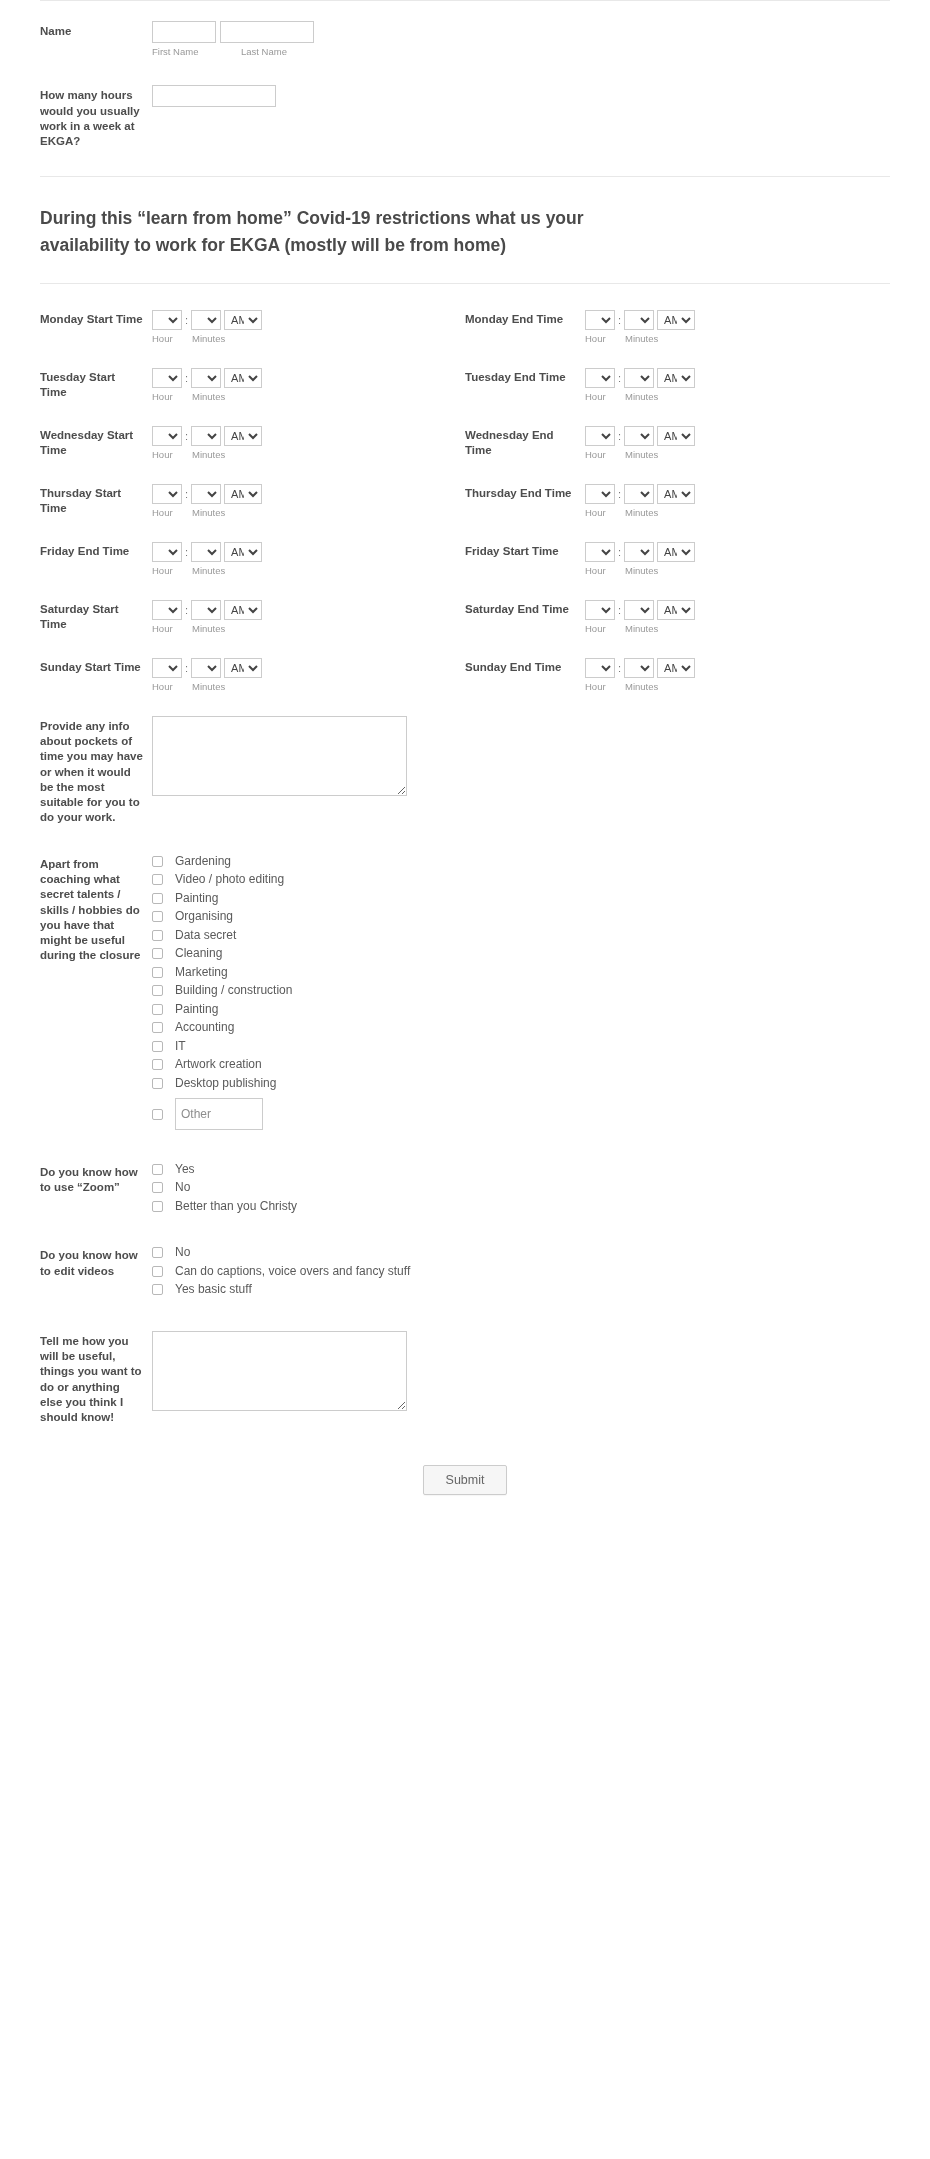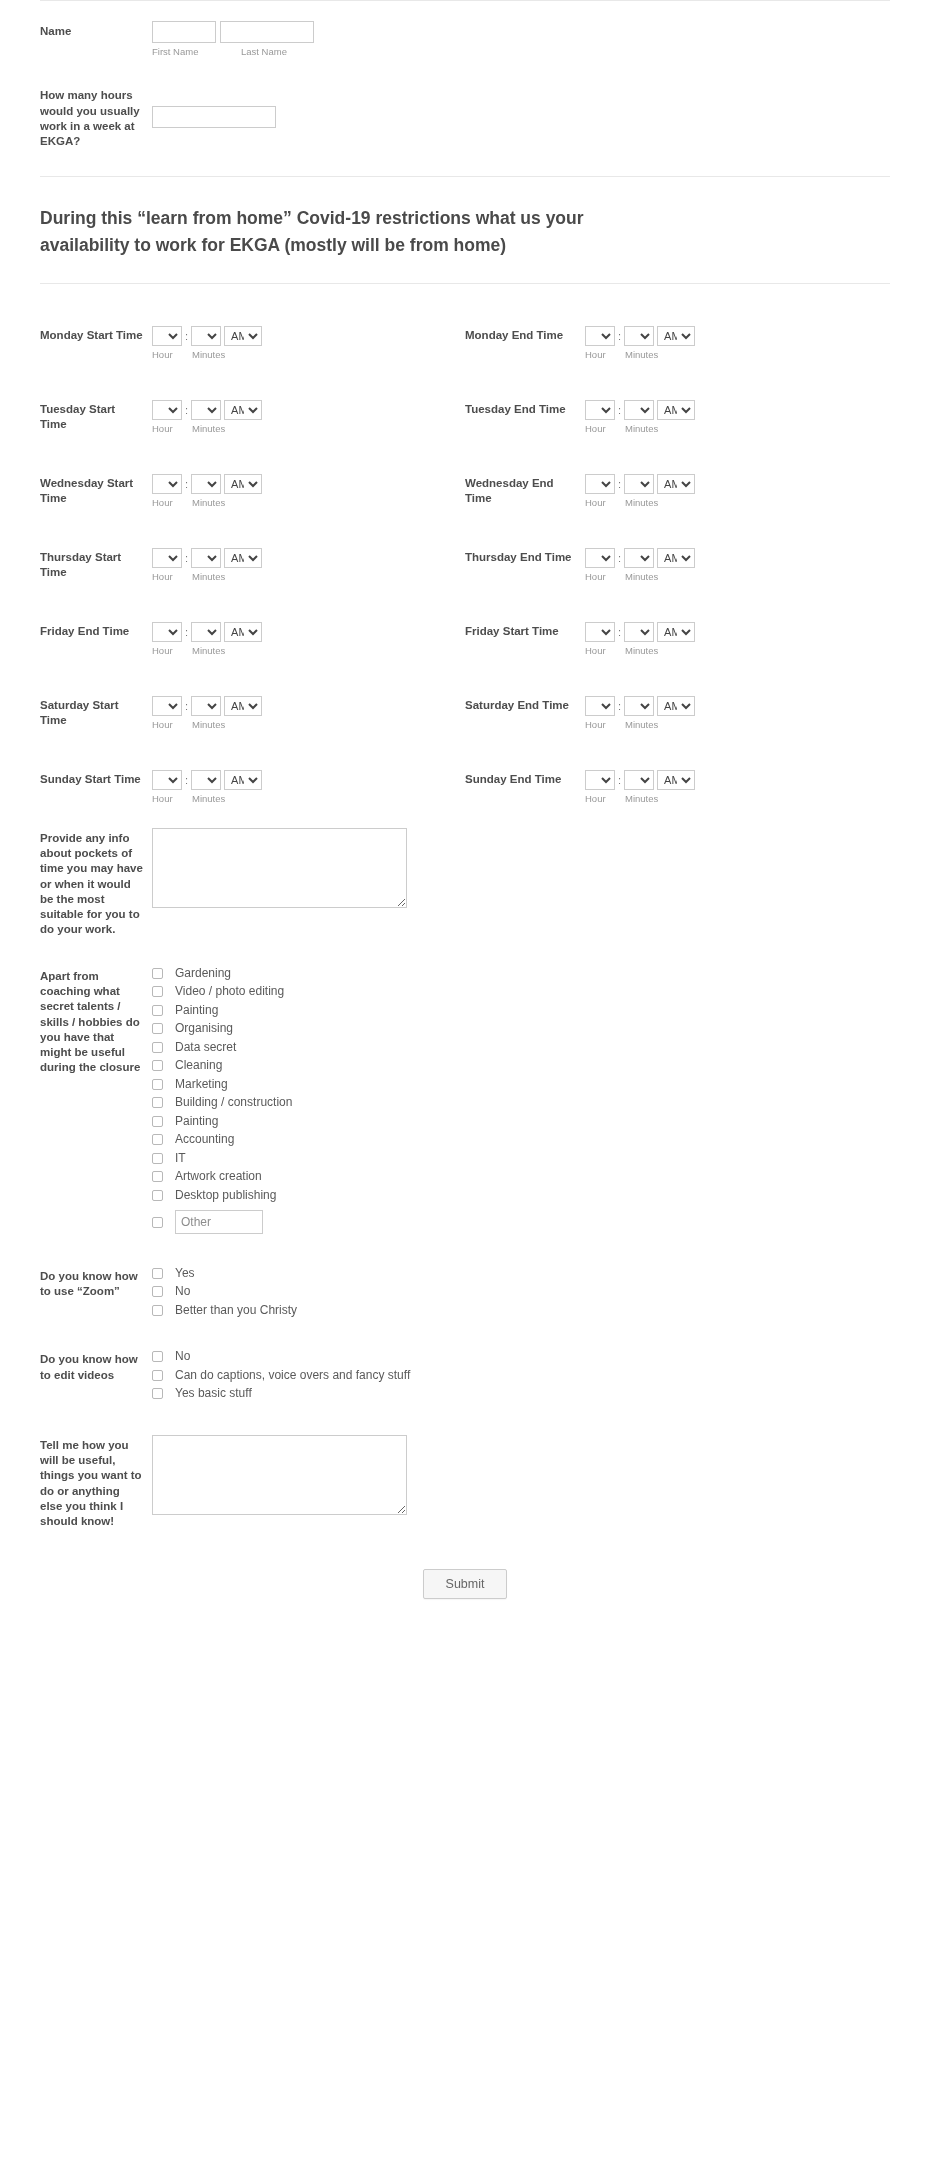"How many hours would you" div.row { align-items: center -> none }
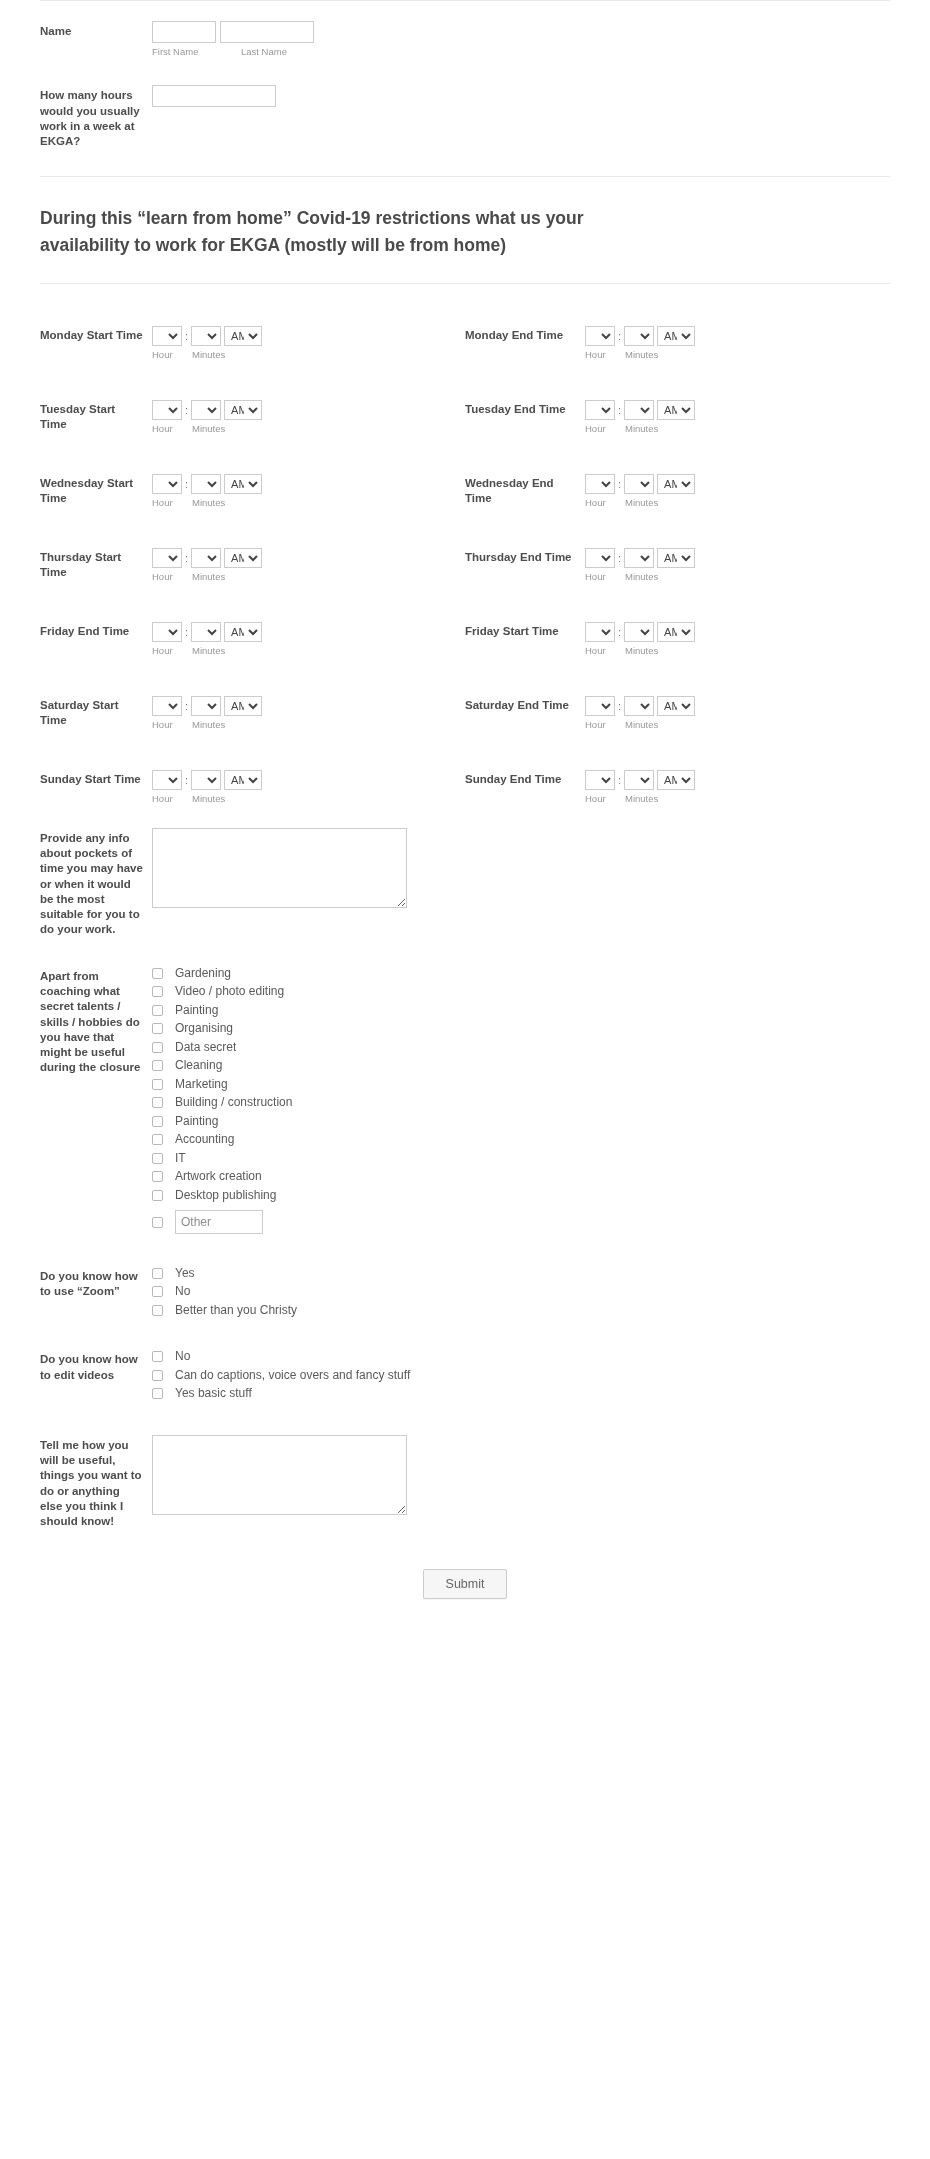"Monday Start Time" .time-cell { margin-top: 16px -> none }
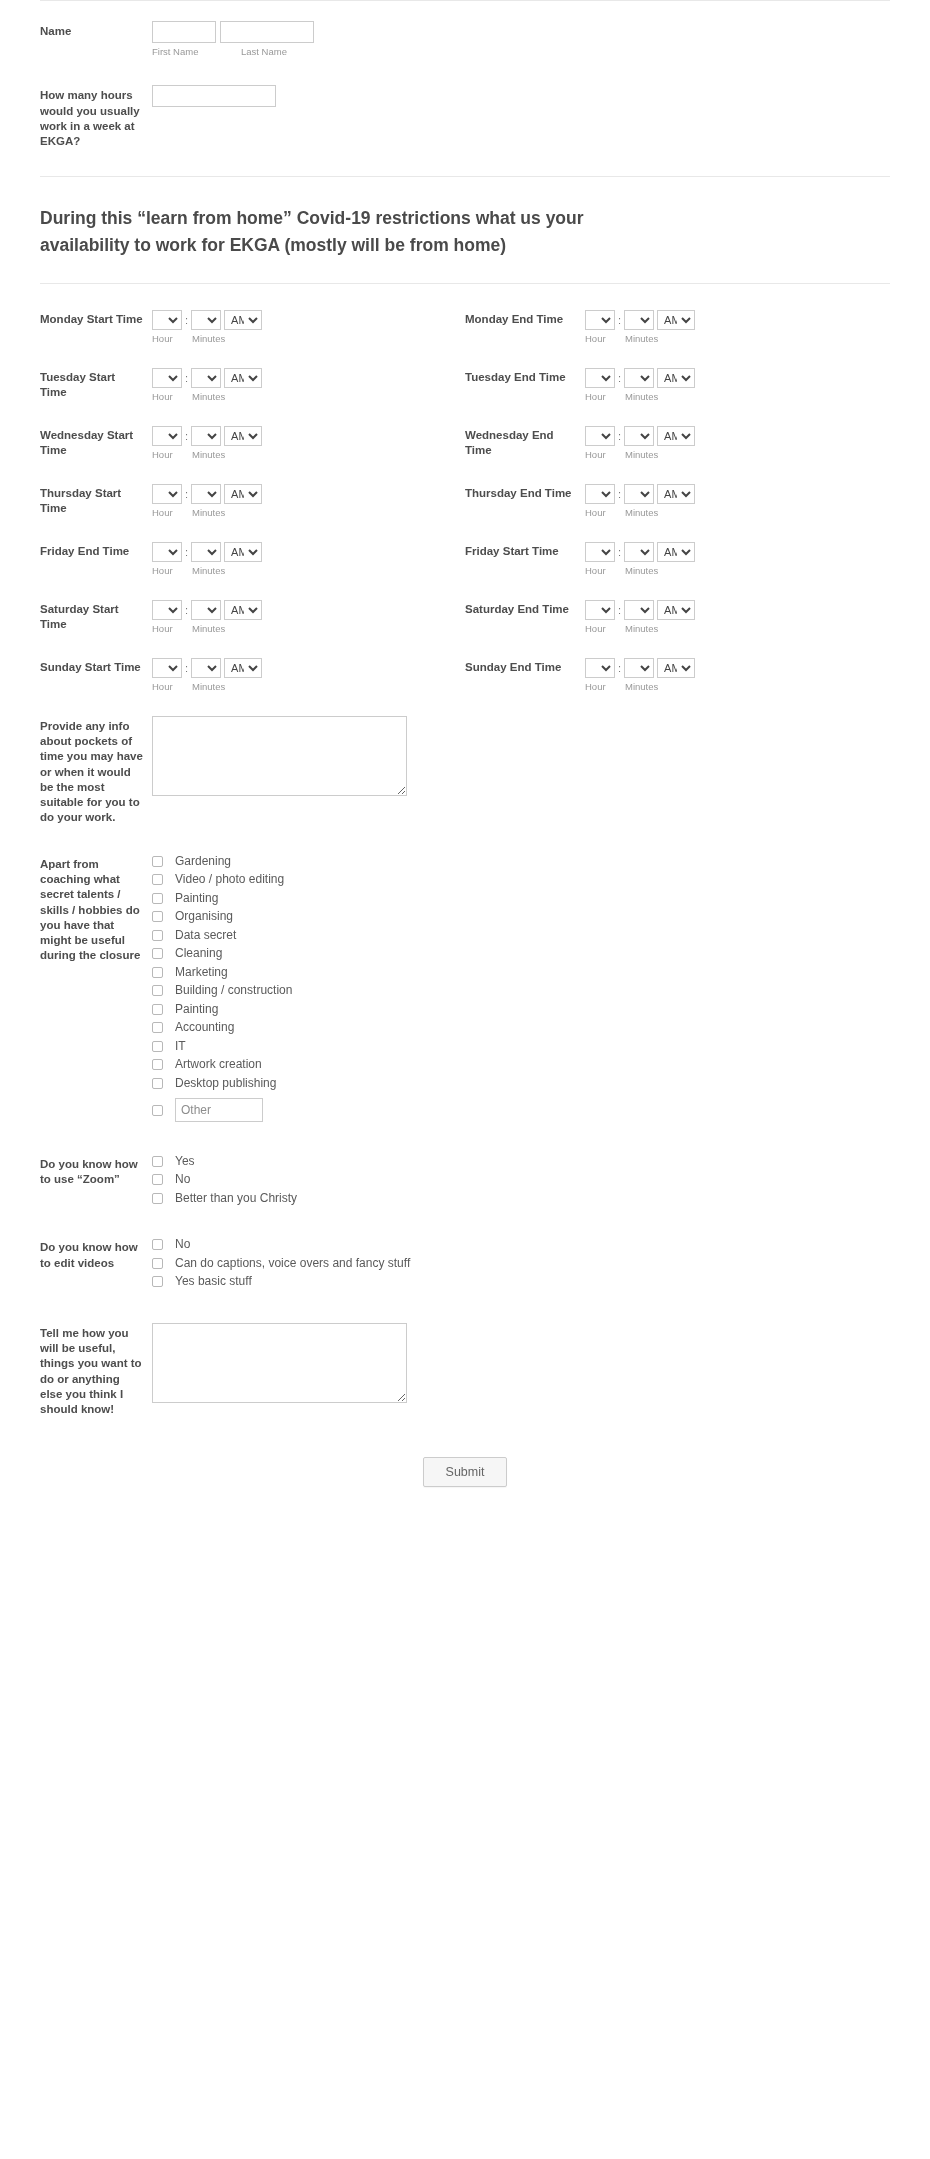"Other" .other-input { height: 24px -> 32px }
